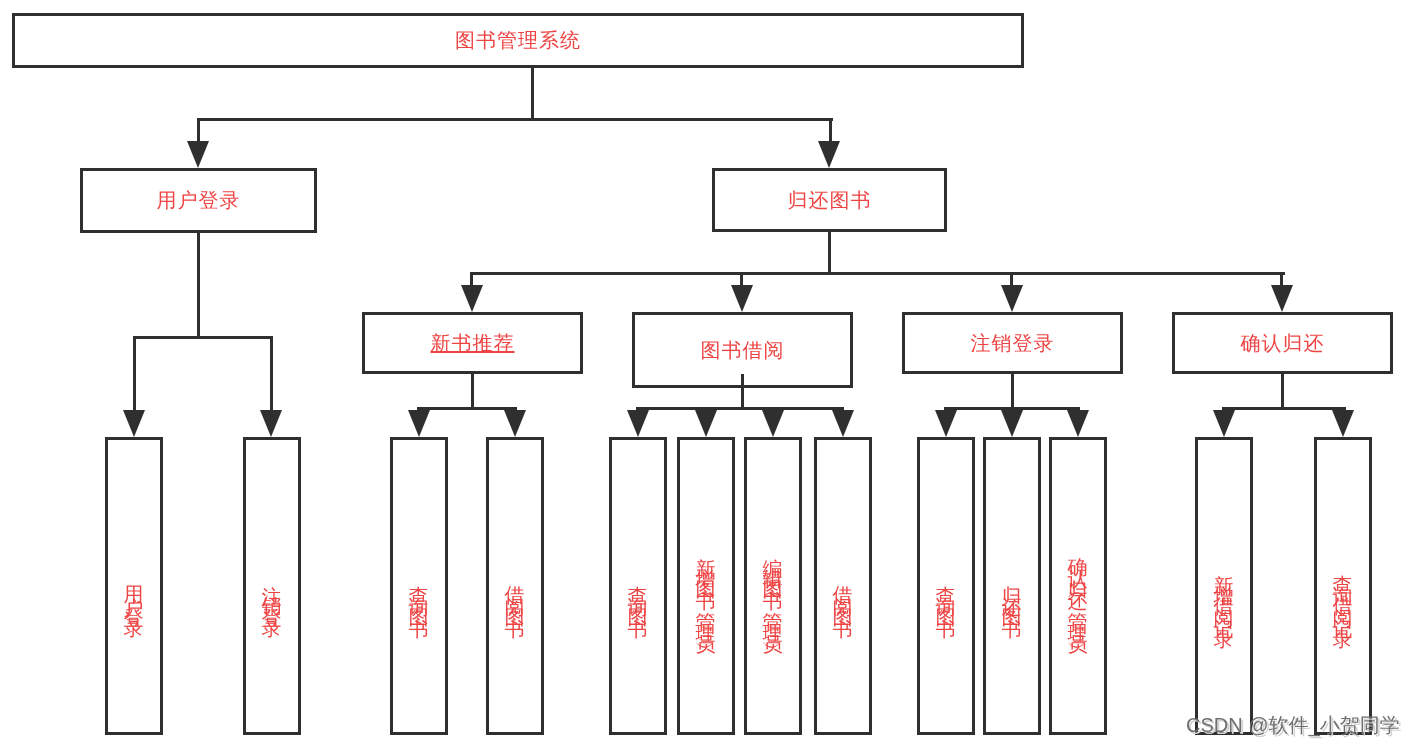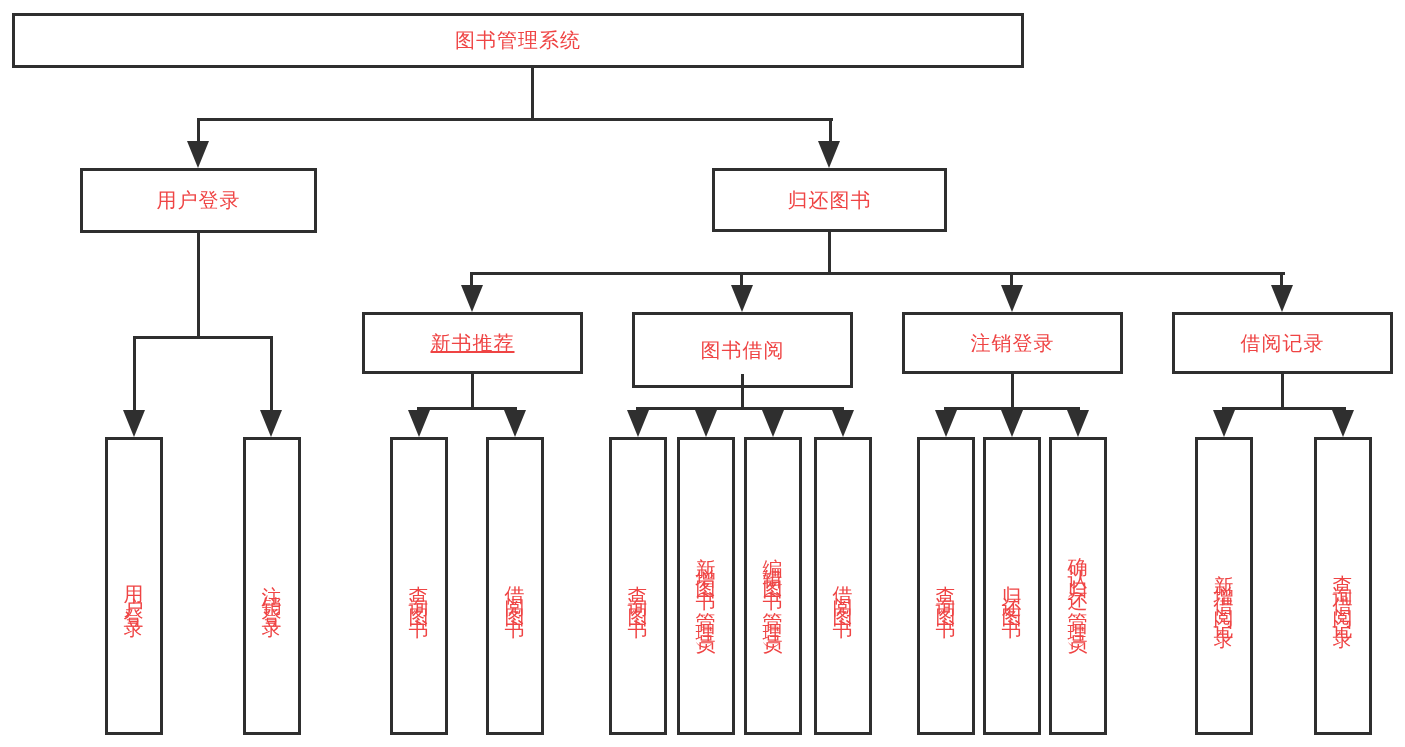"借阅记录" span { text: 借阅记录 -> 确认归还 }
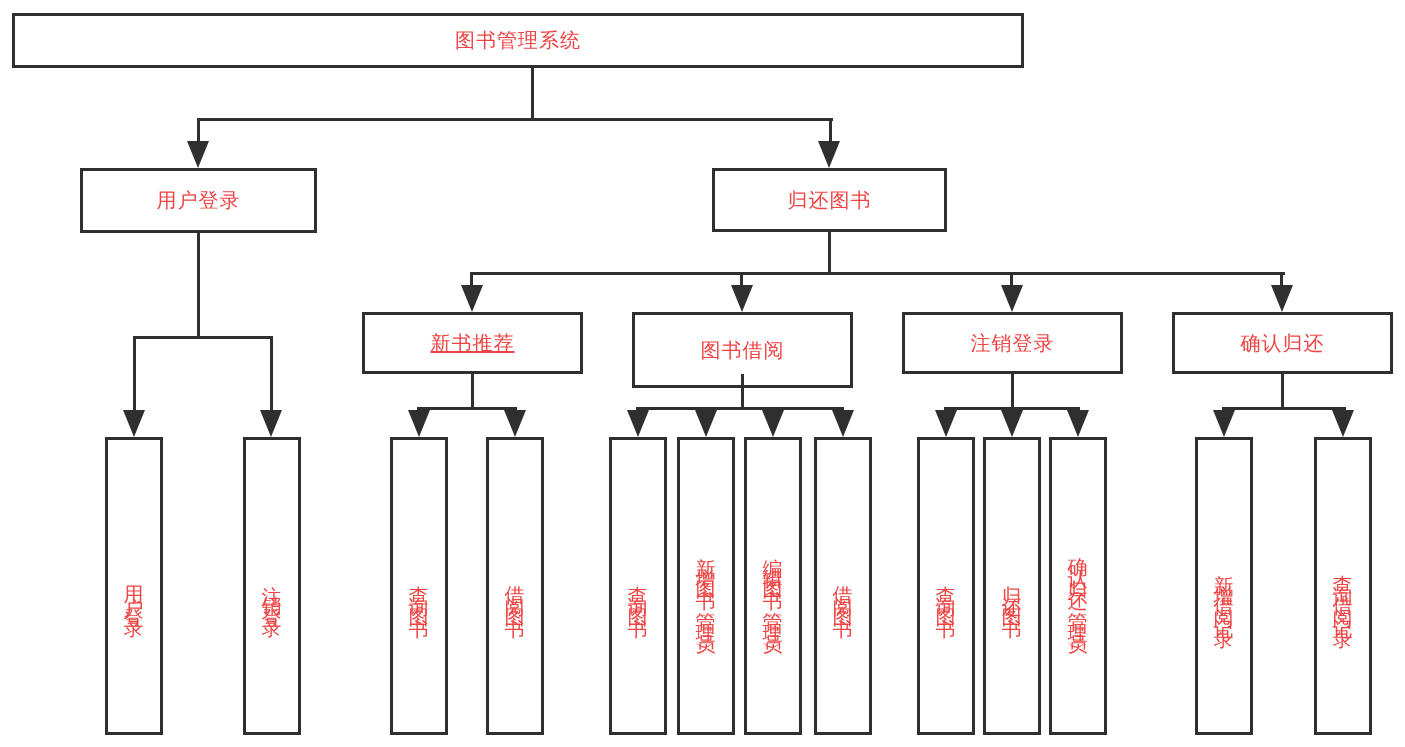"CSDN @软件_小贺同学" div.watermark { html: none -> <div>CSDN @软件_小贺同学</div> }
